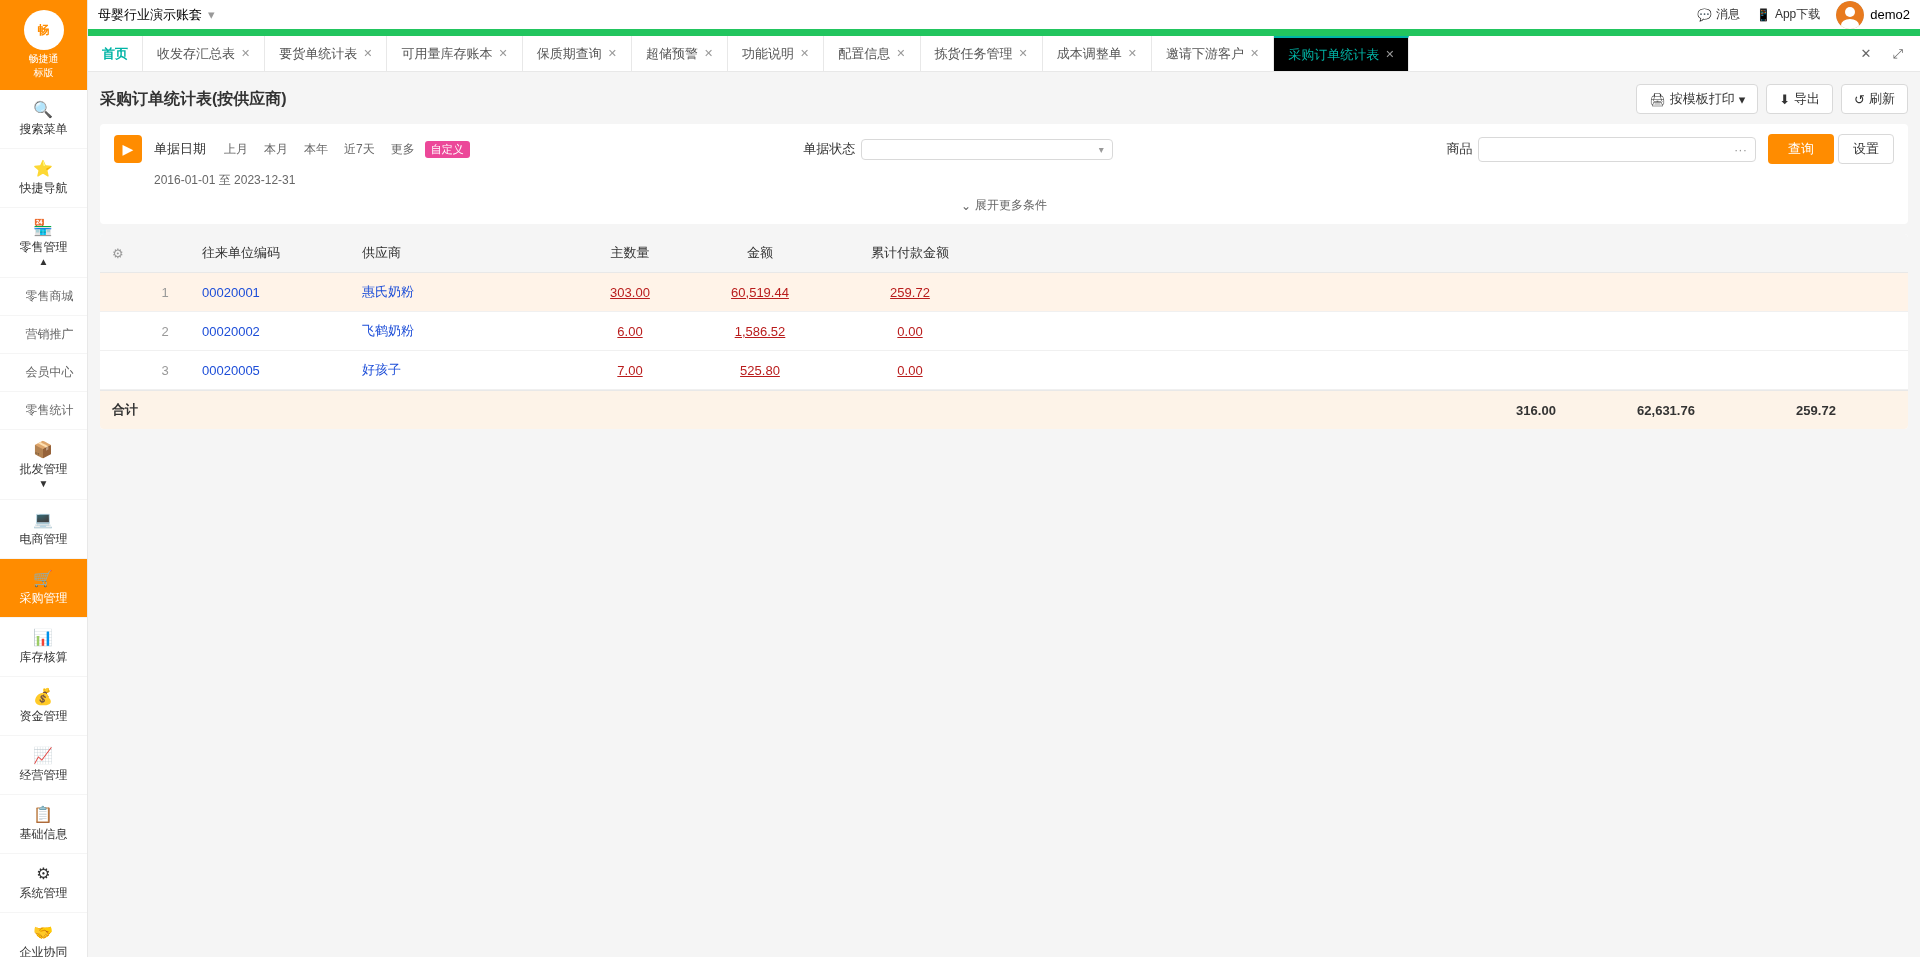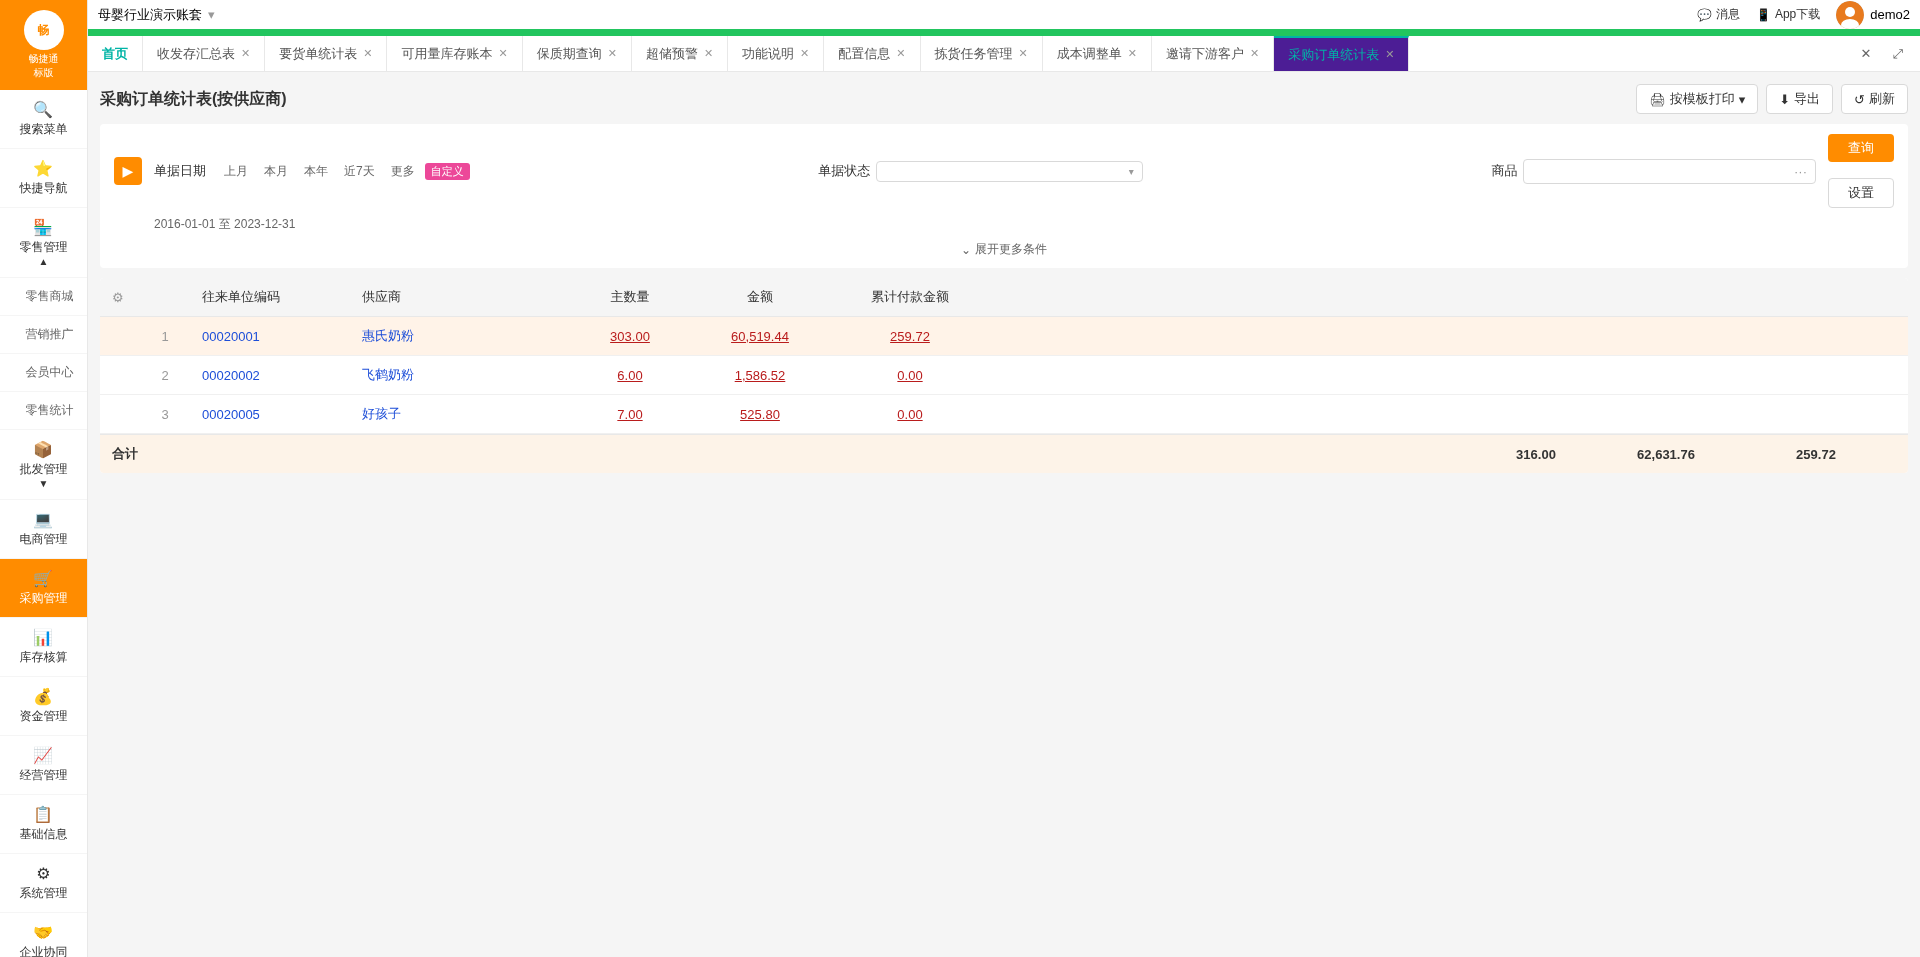"采购订单统计表" .tab-item.active { background: #4c1d95 -> #000000 }
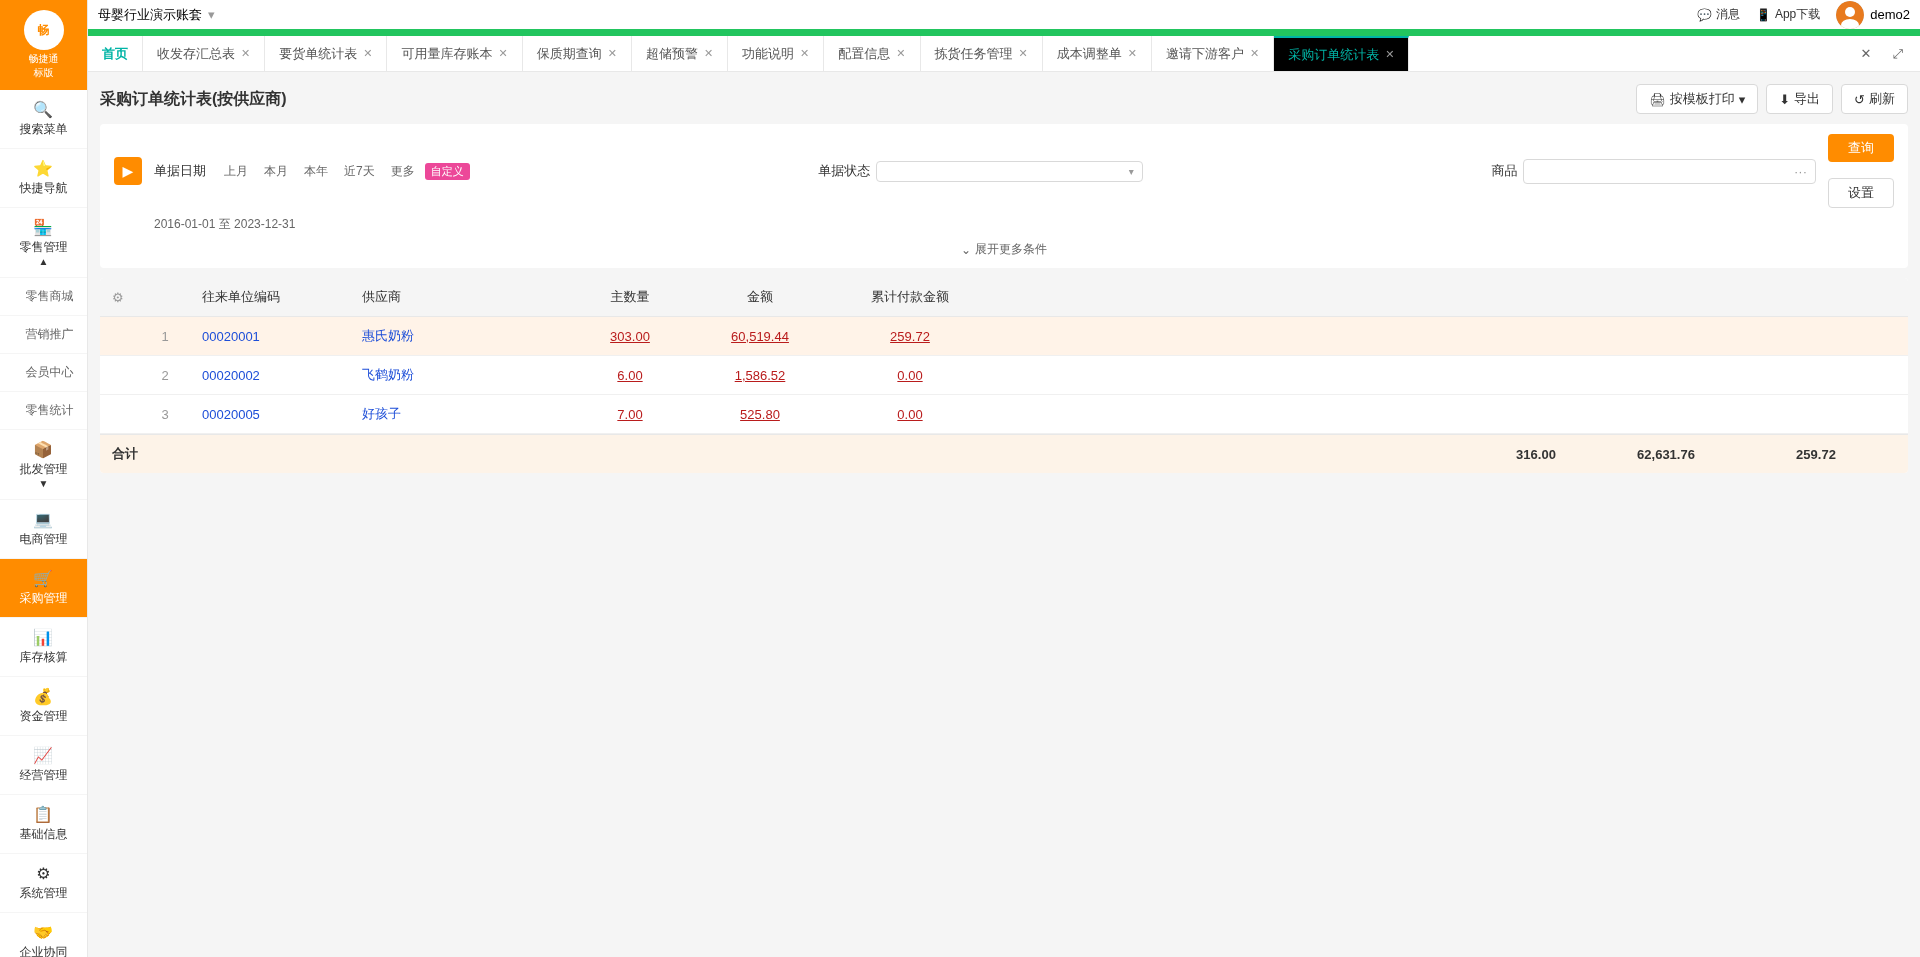"查询" div { flex-direction: column -> row; gap: 16px -> 4px }
